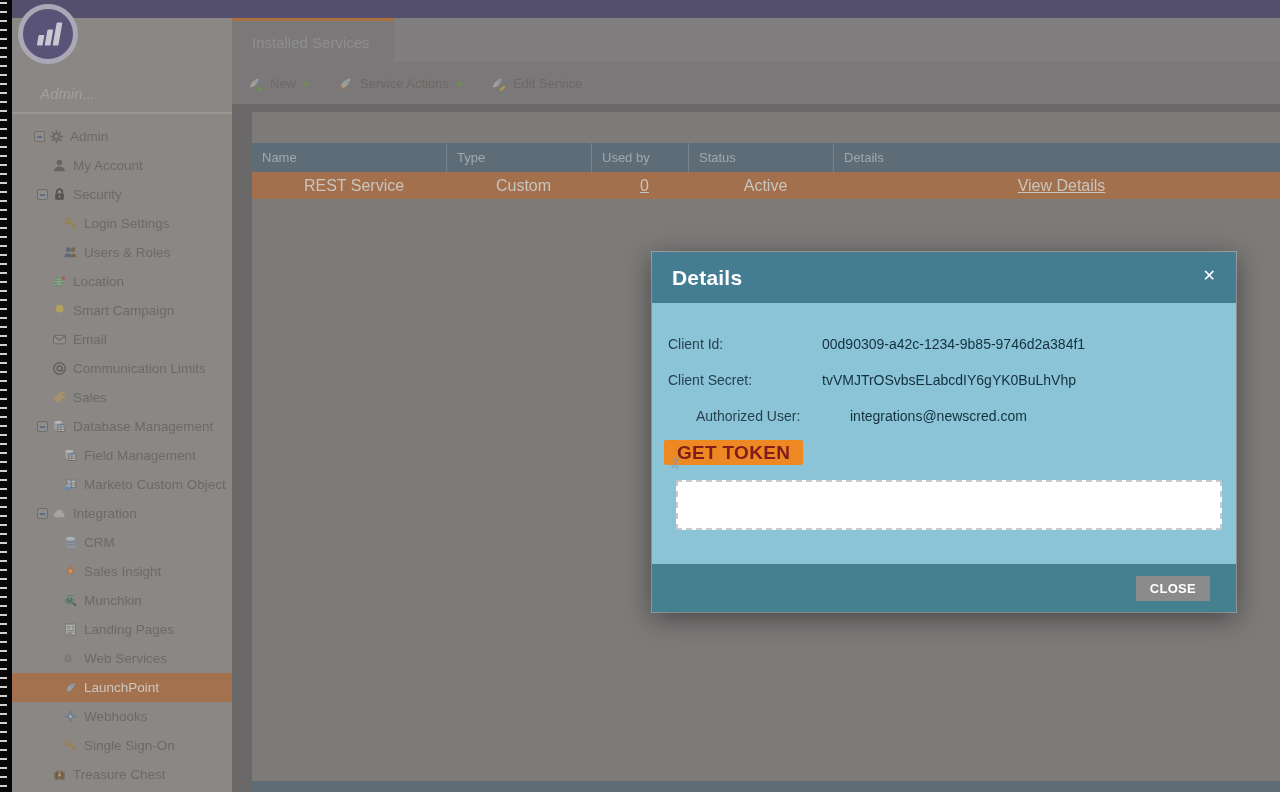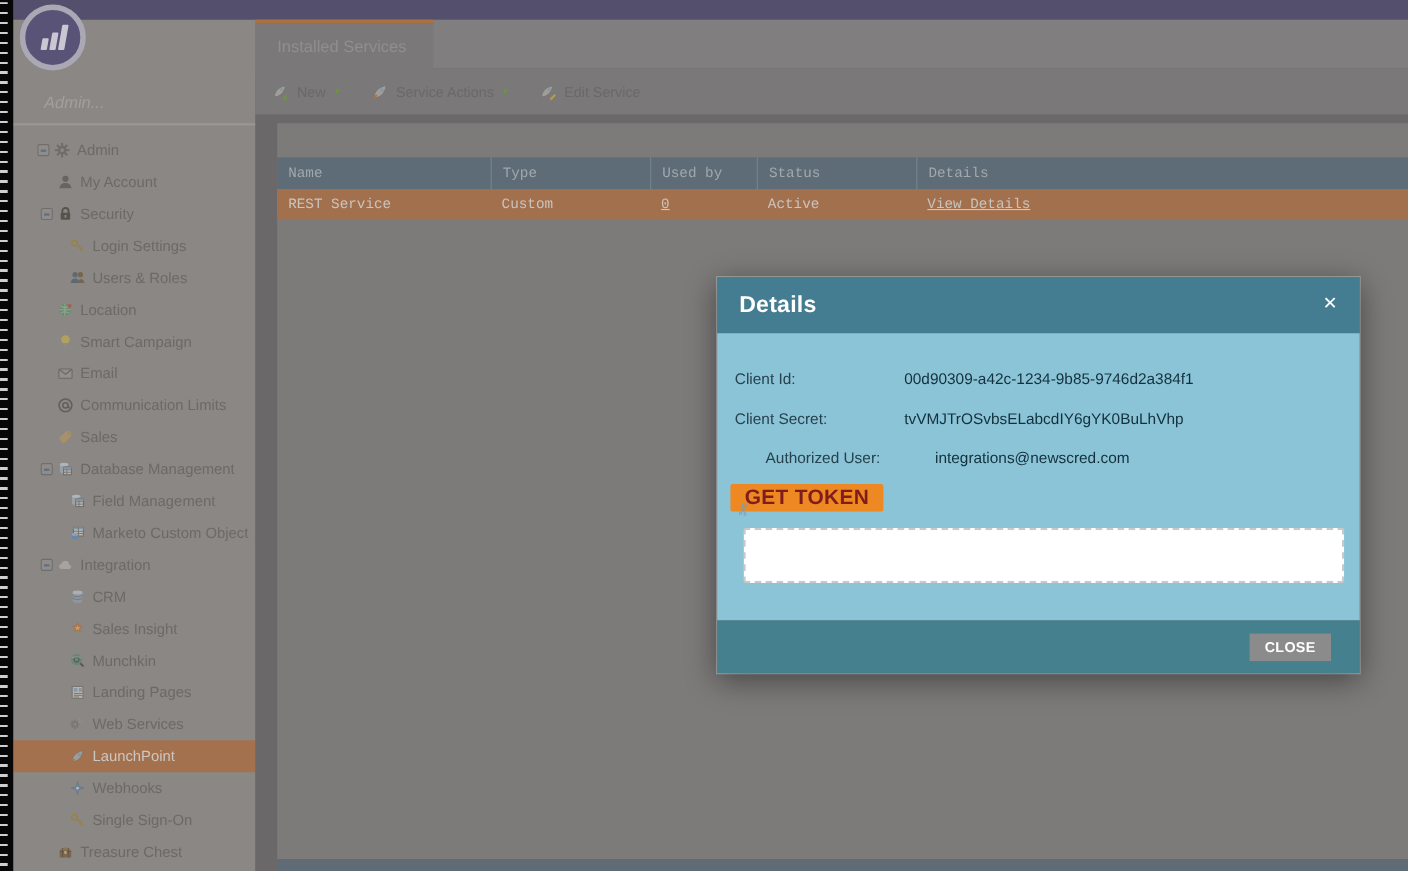"Name" .grid-wrap { font-family: Liberation Mono, monospace -> none }
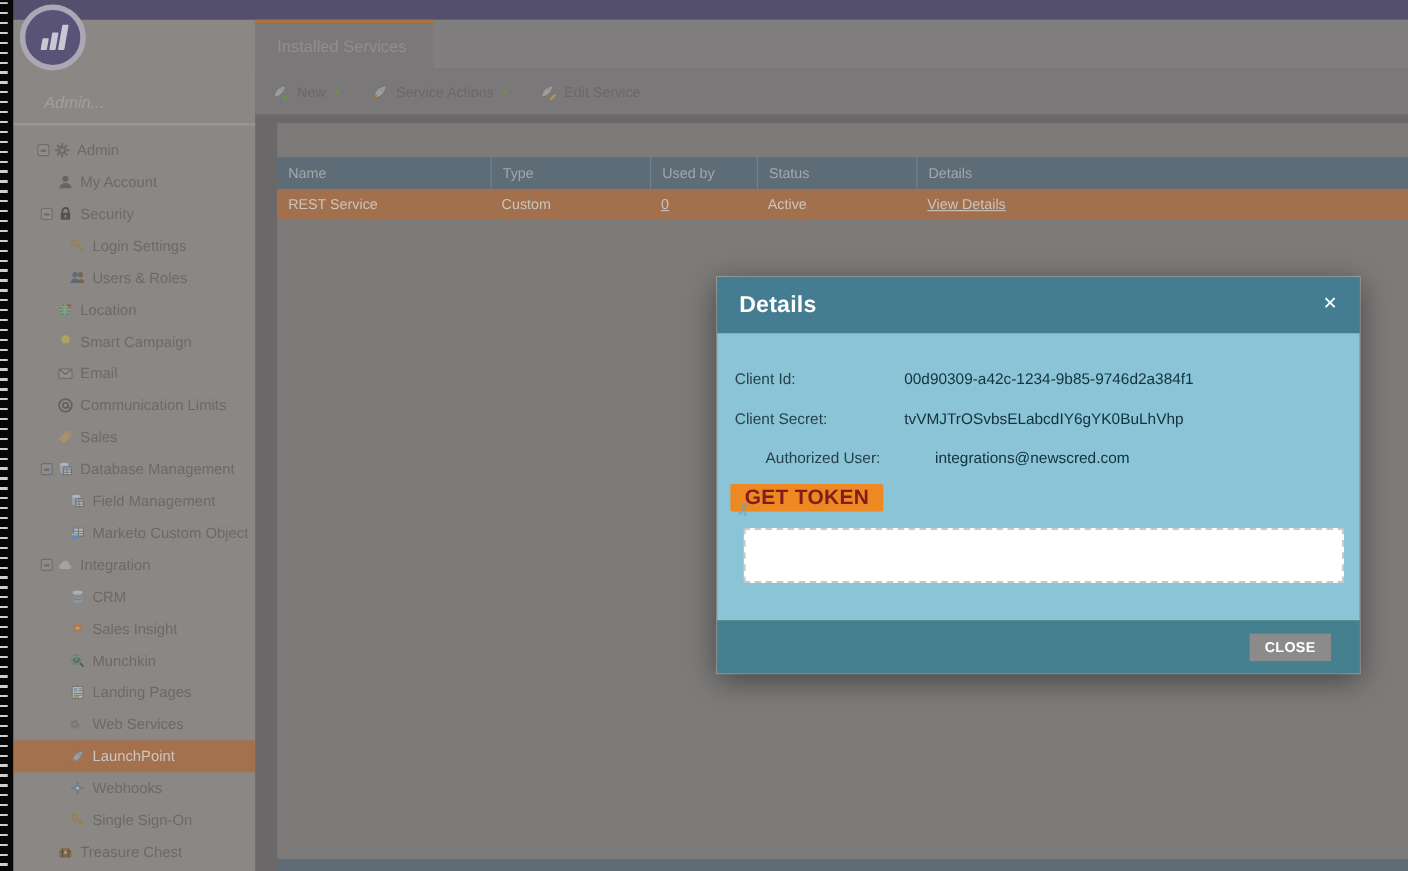"REST Service" .grid-row .cell { font-size: 13px -> 16px; text-align: none -> center }
